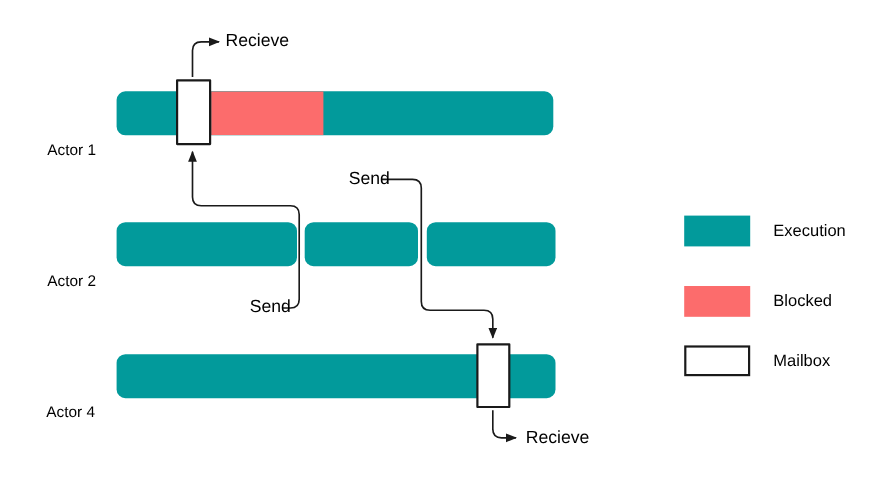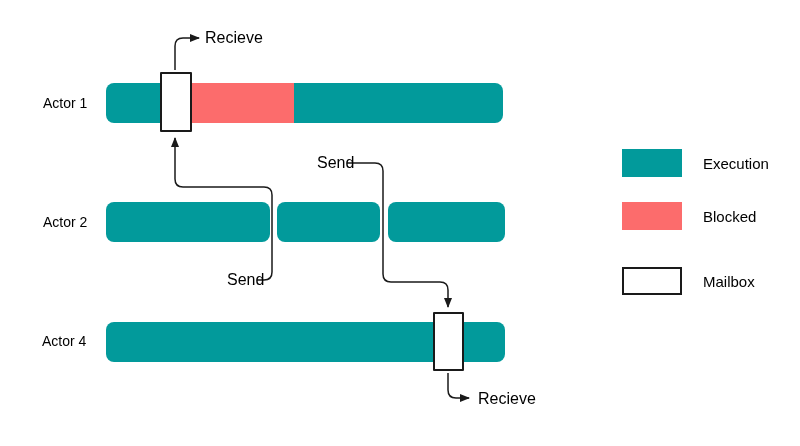"Actor 1" .actor-label { margin-top: none -> 33px }
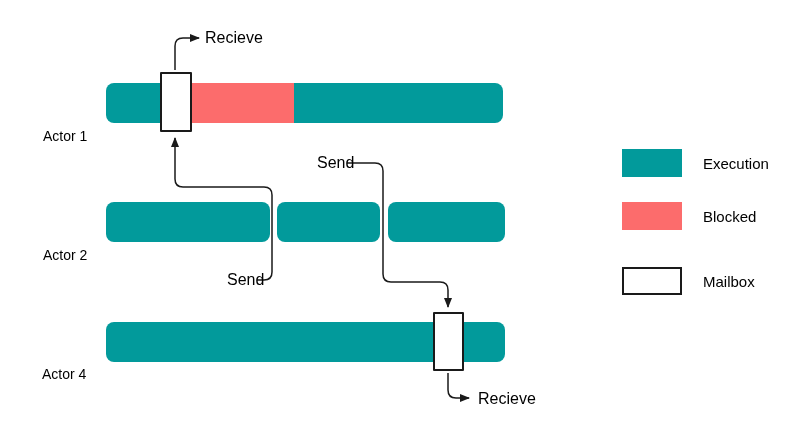"Execution" .legend-row { margin-top: none -> 47px }
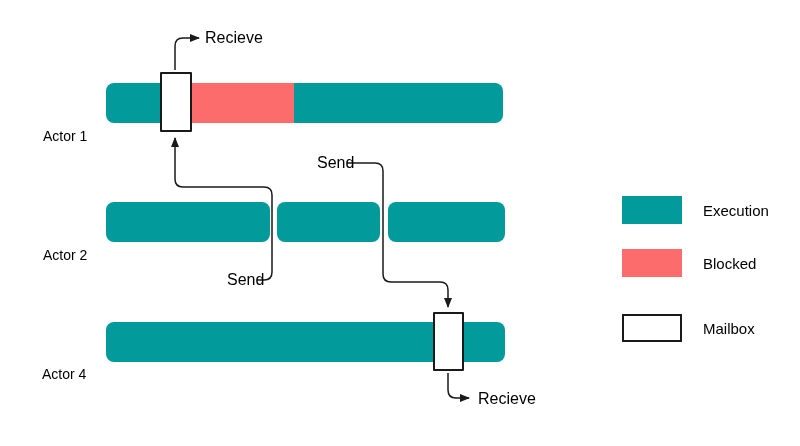"Blocked" div.legend-row { top: 53px -> 64px }
